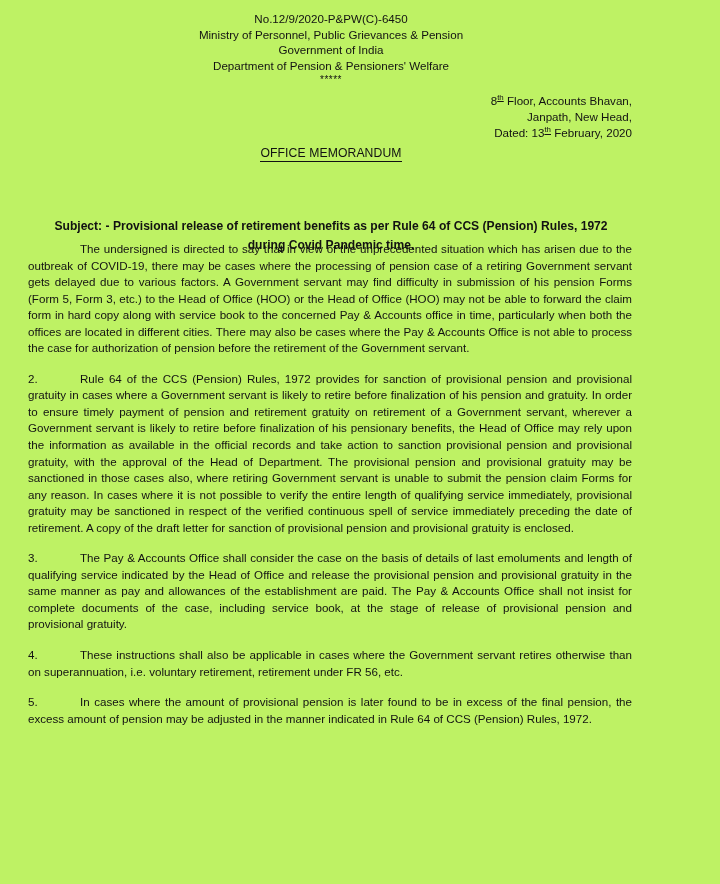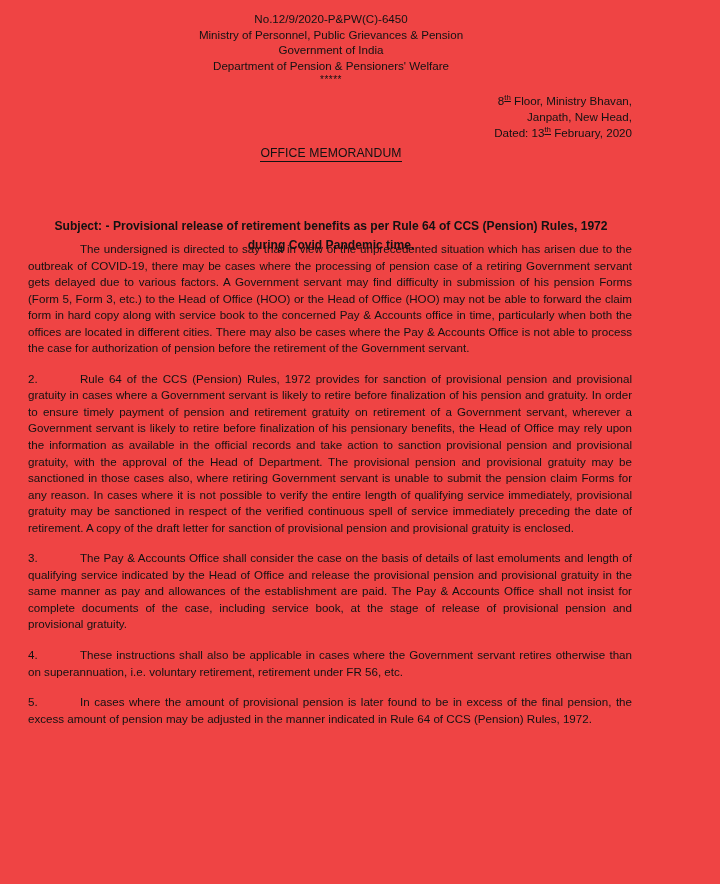"No.12/9/2020-P&PW(C)-6450" .page { background: #ef4444 -> #bef264 }
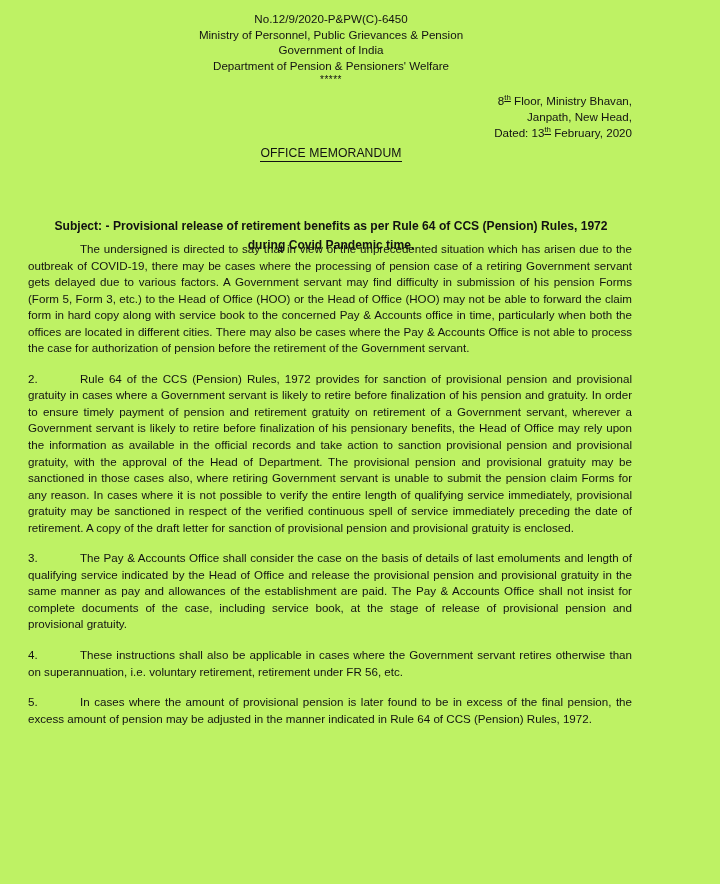"Floor, Ministry Bhavan," span { text: Ministry -> Accounts }
